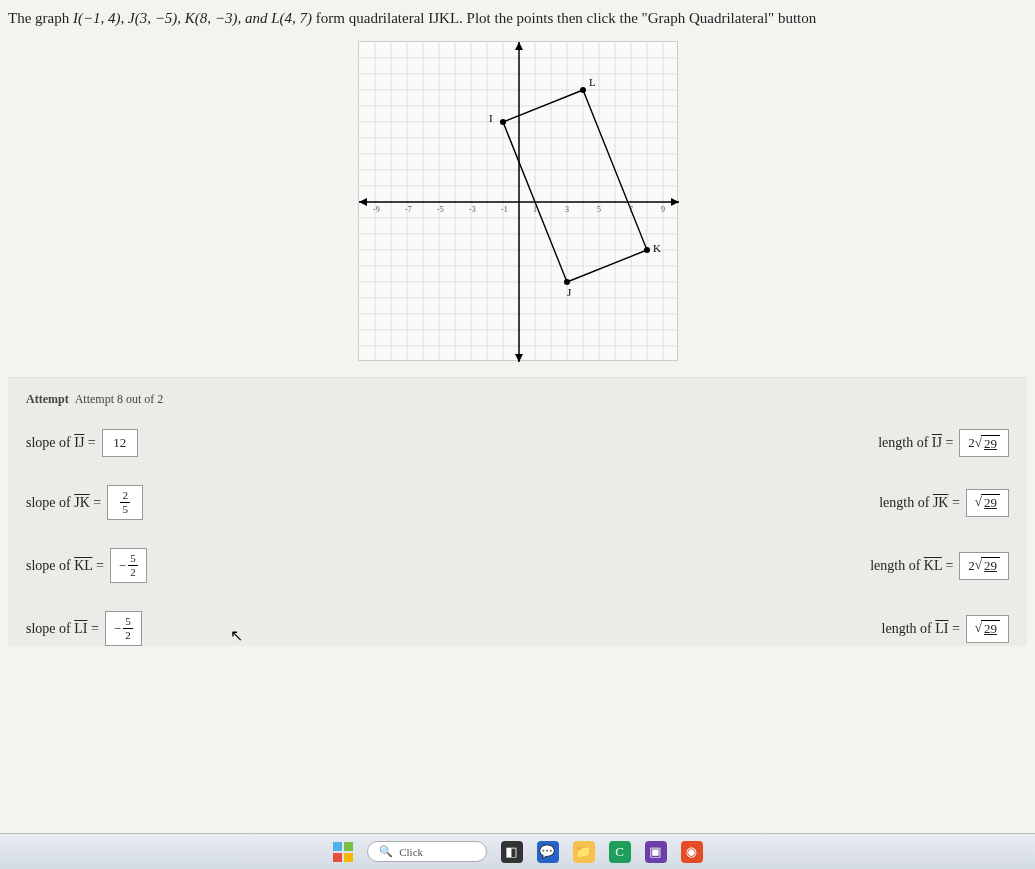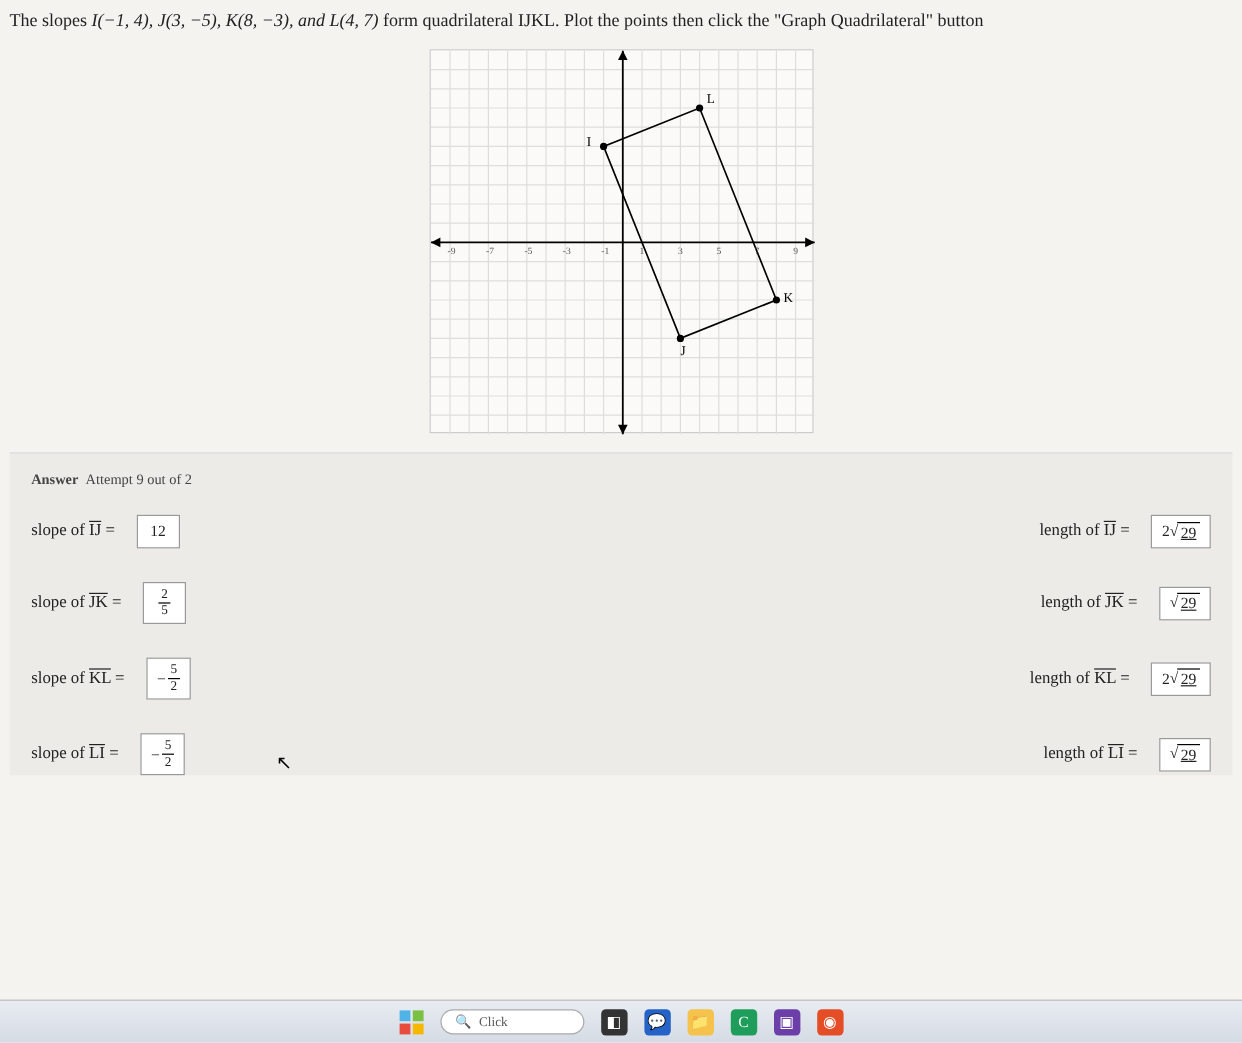"The slopes" span { text: slopes -> graph }
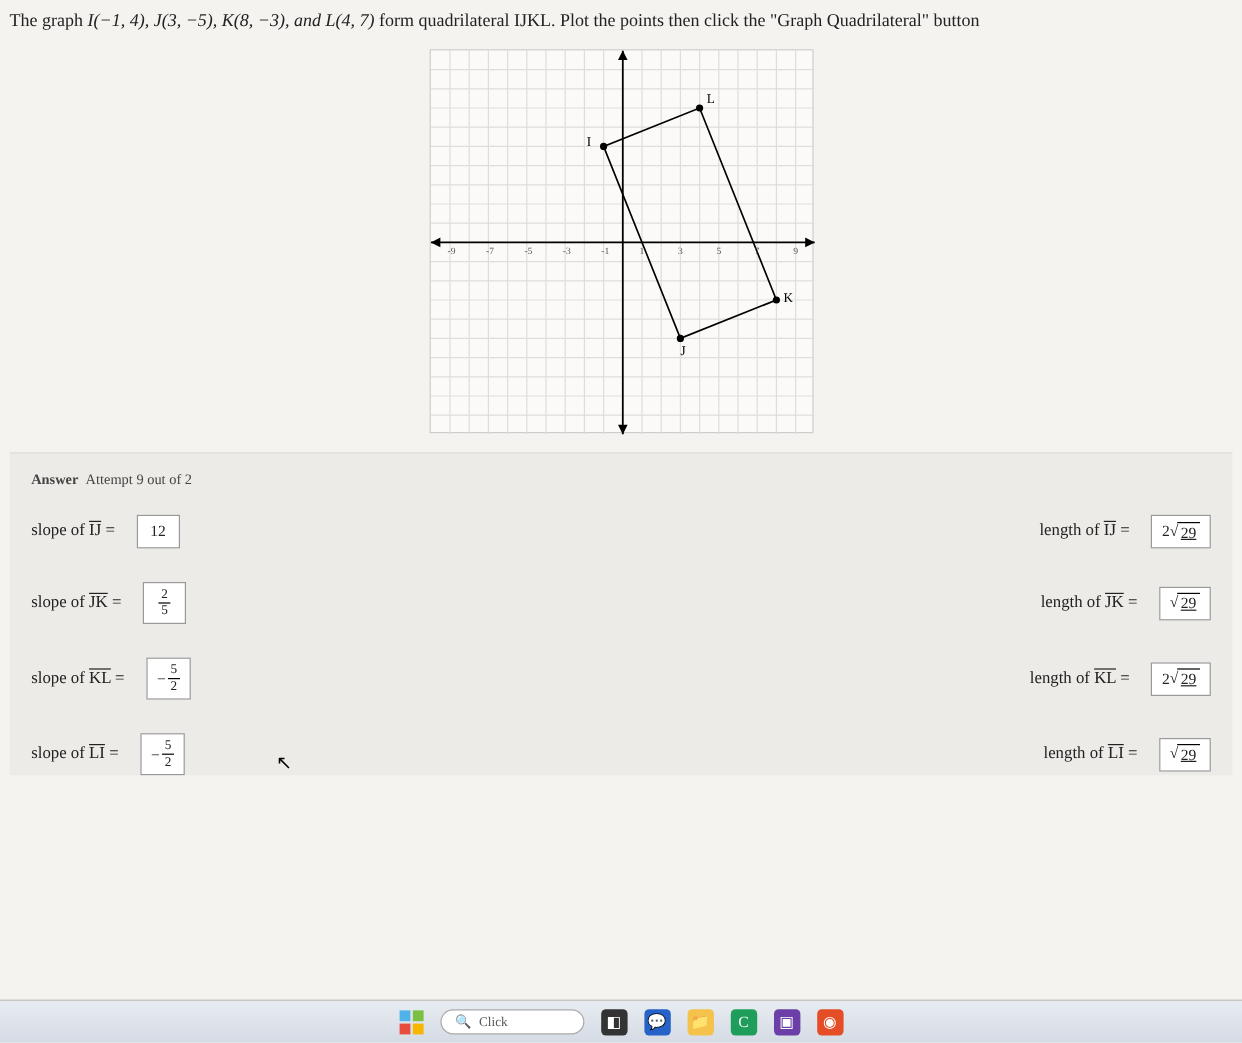"Answer" b { text: Answer -> Attempt }
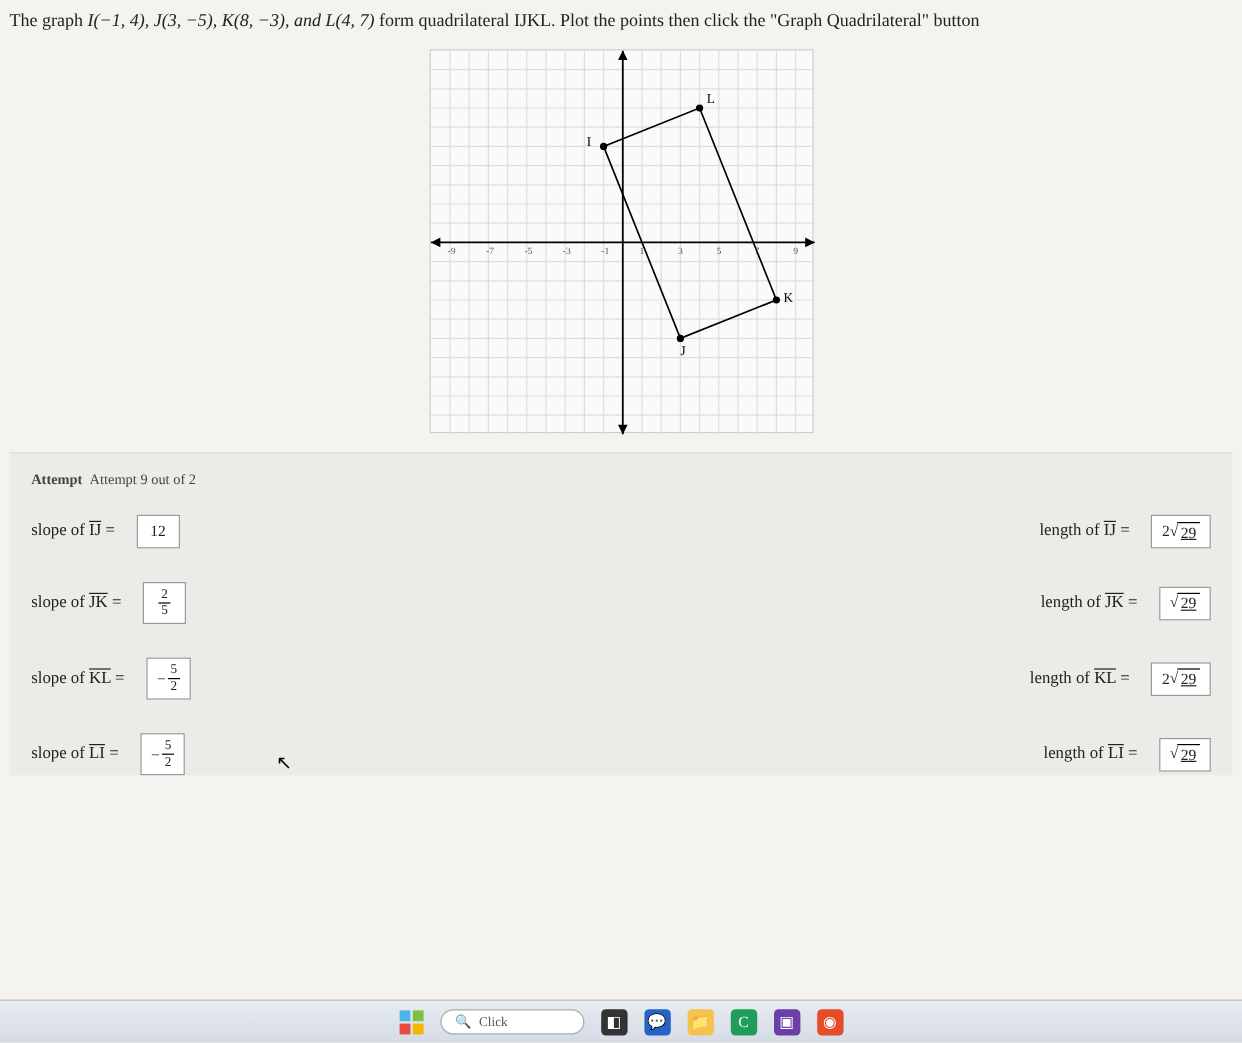"Attempt 9 out of 2" span { text: 9 -> 8 }
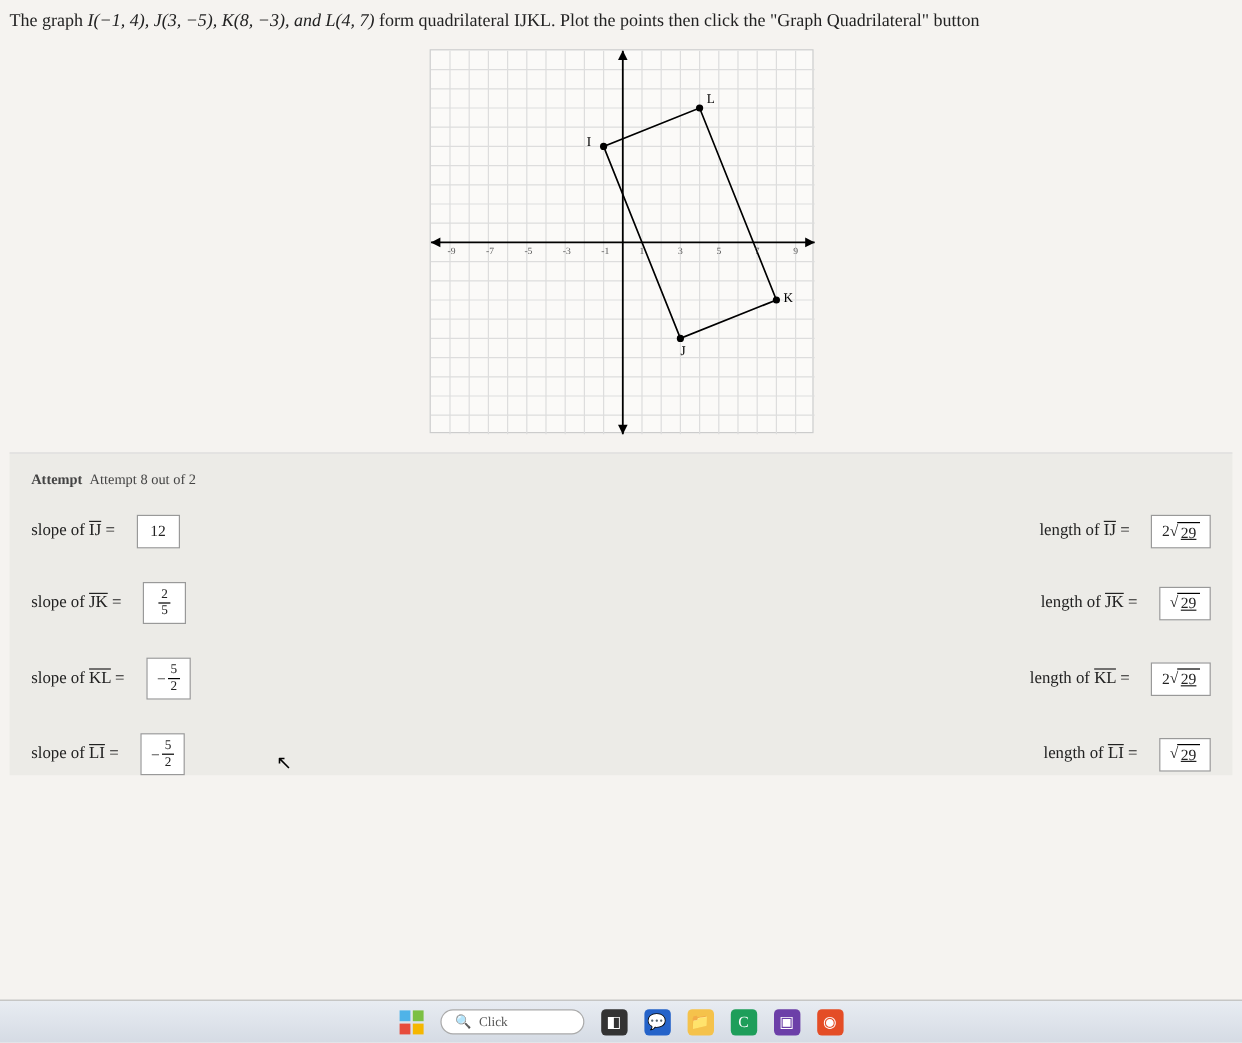"slope of IJ =" .cell { gap: 18px -> 6px }
